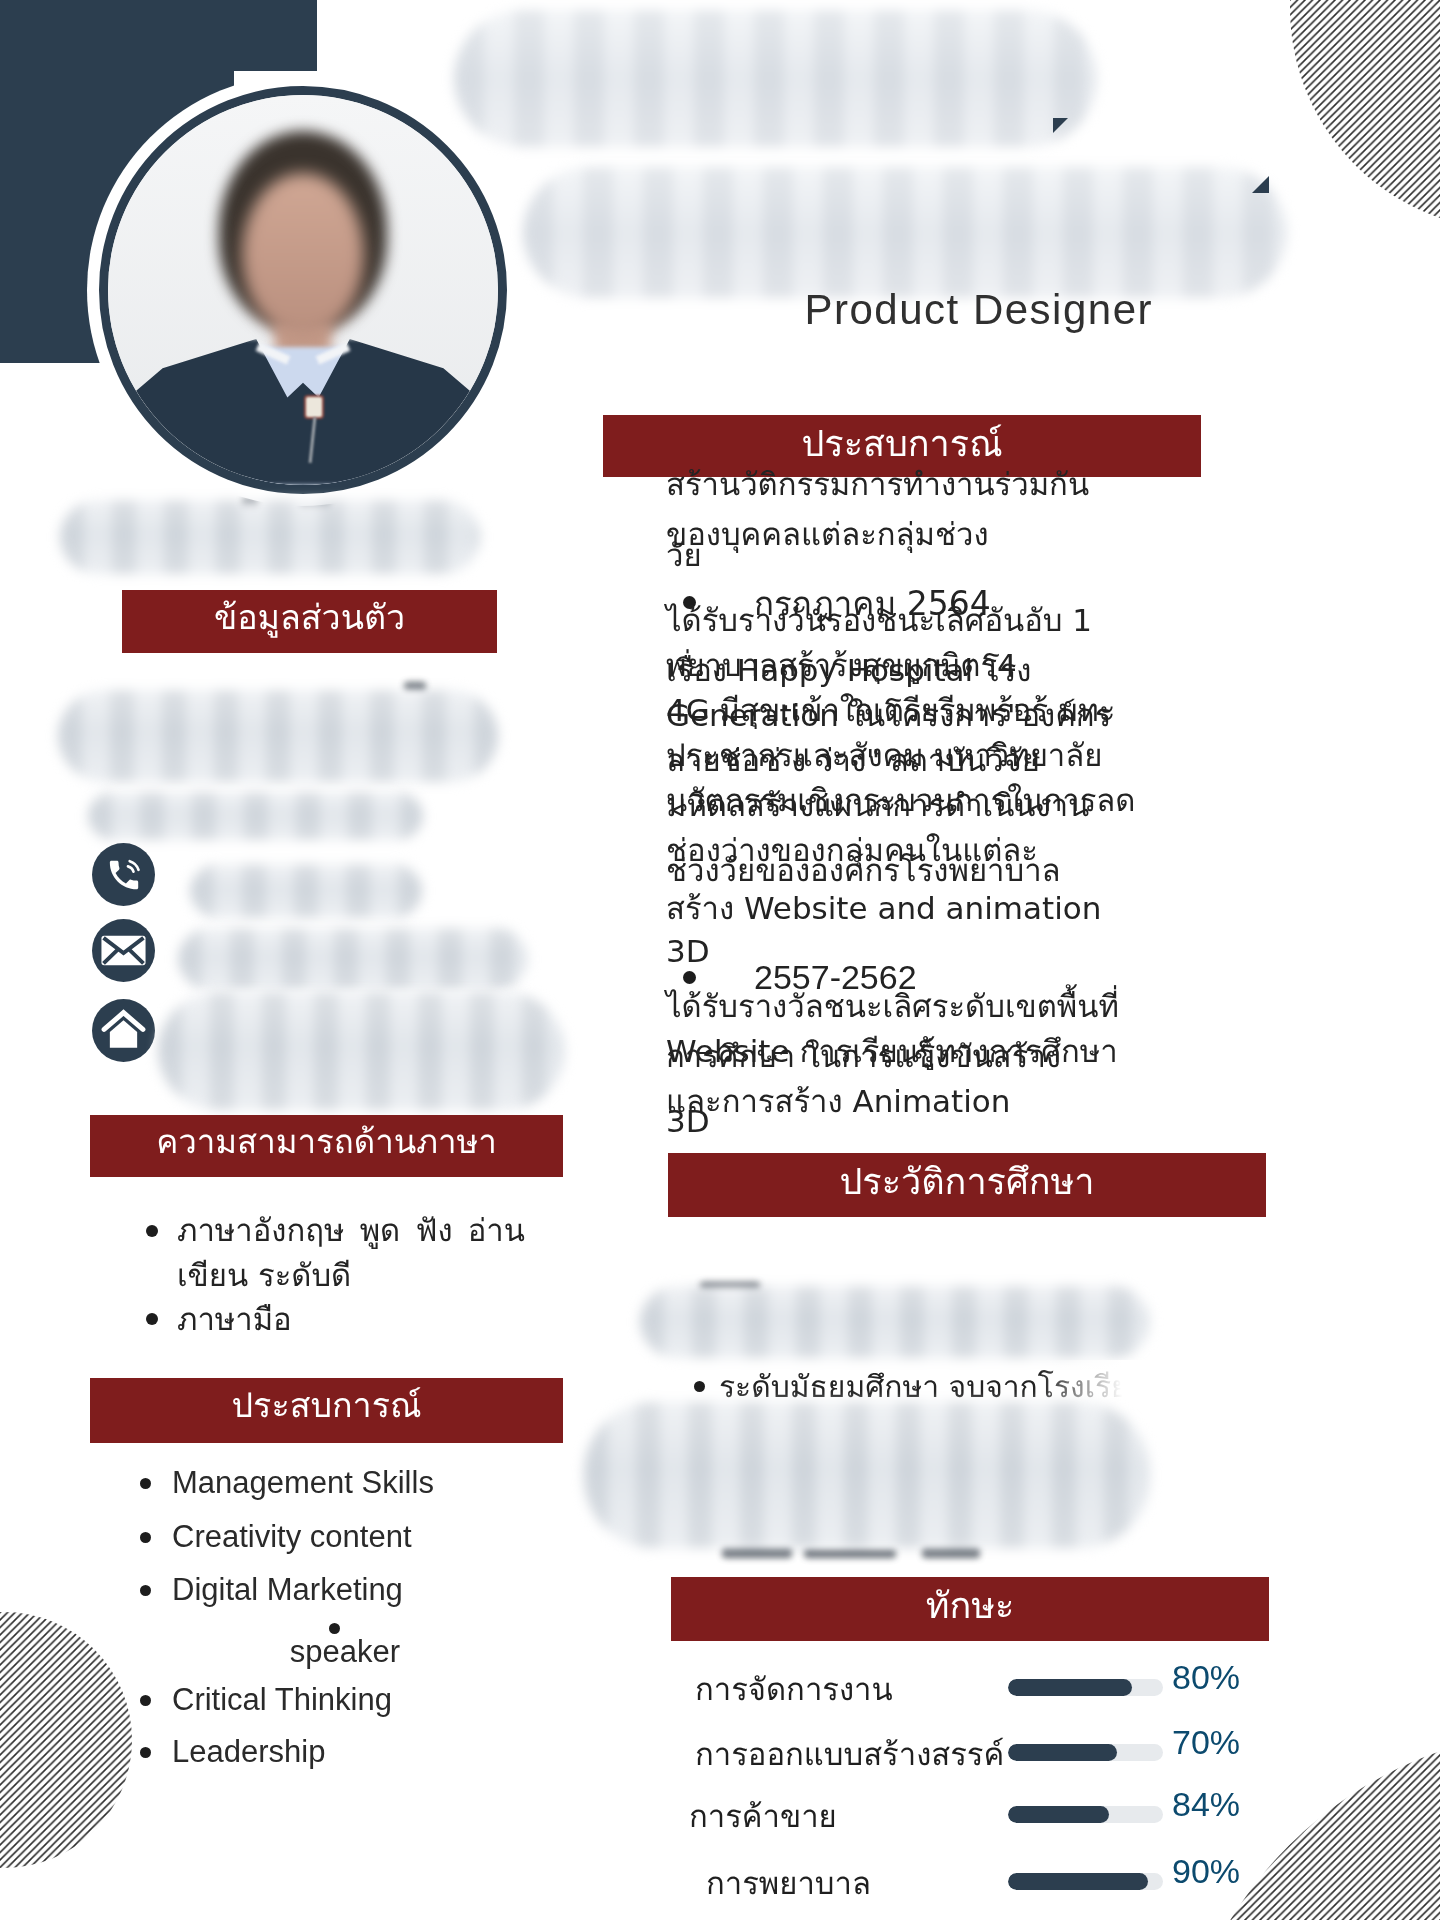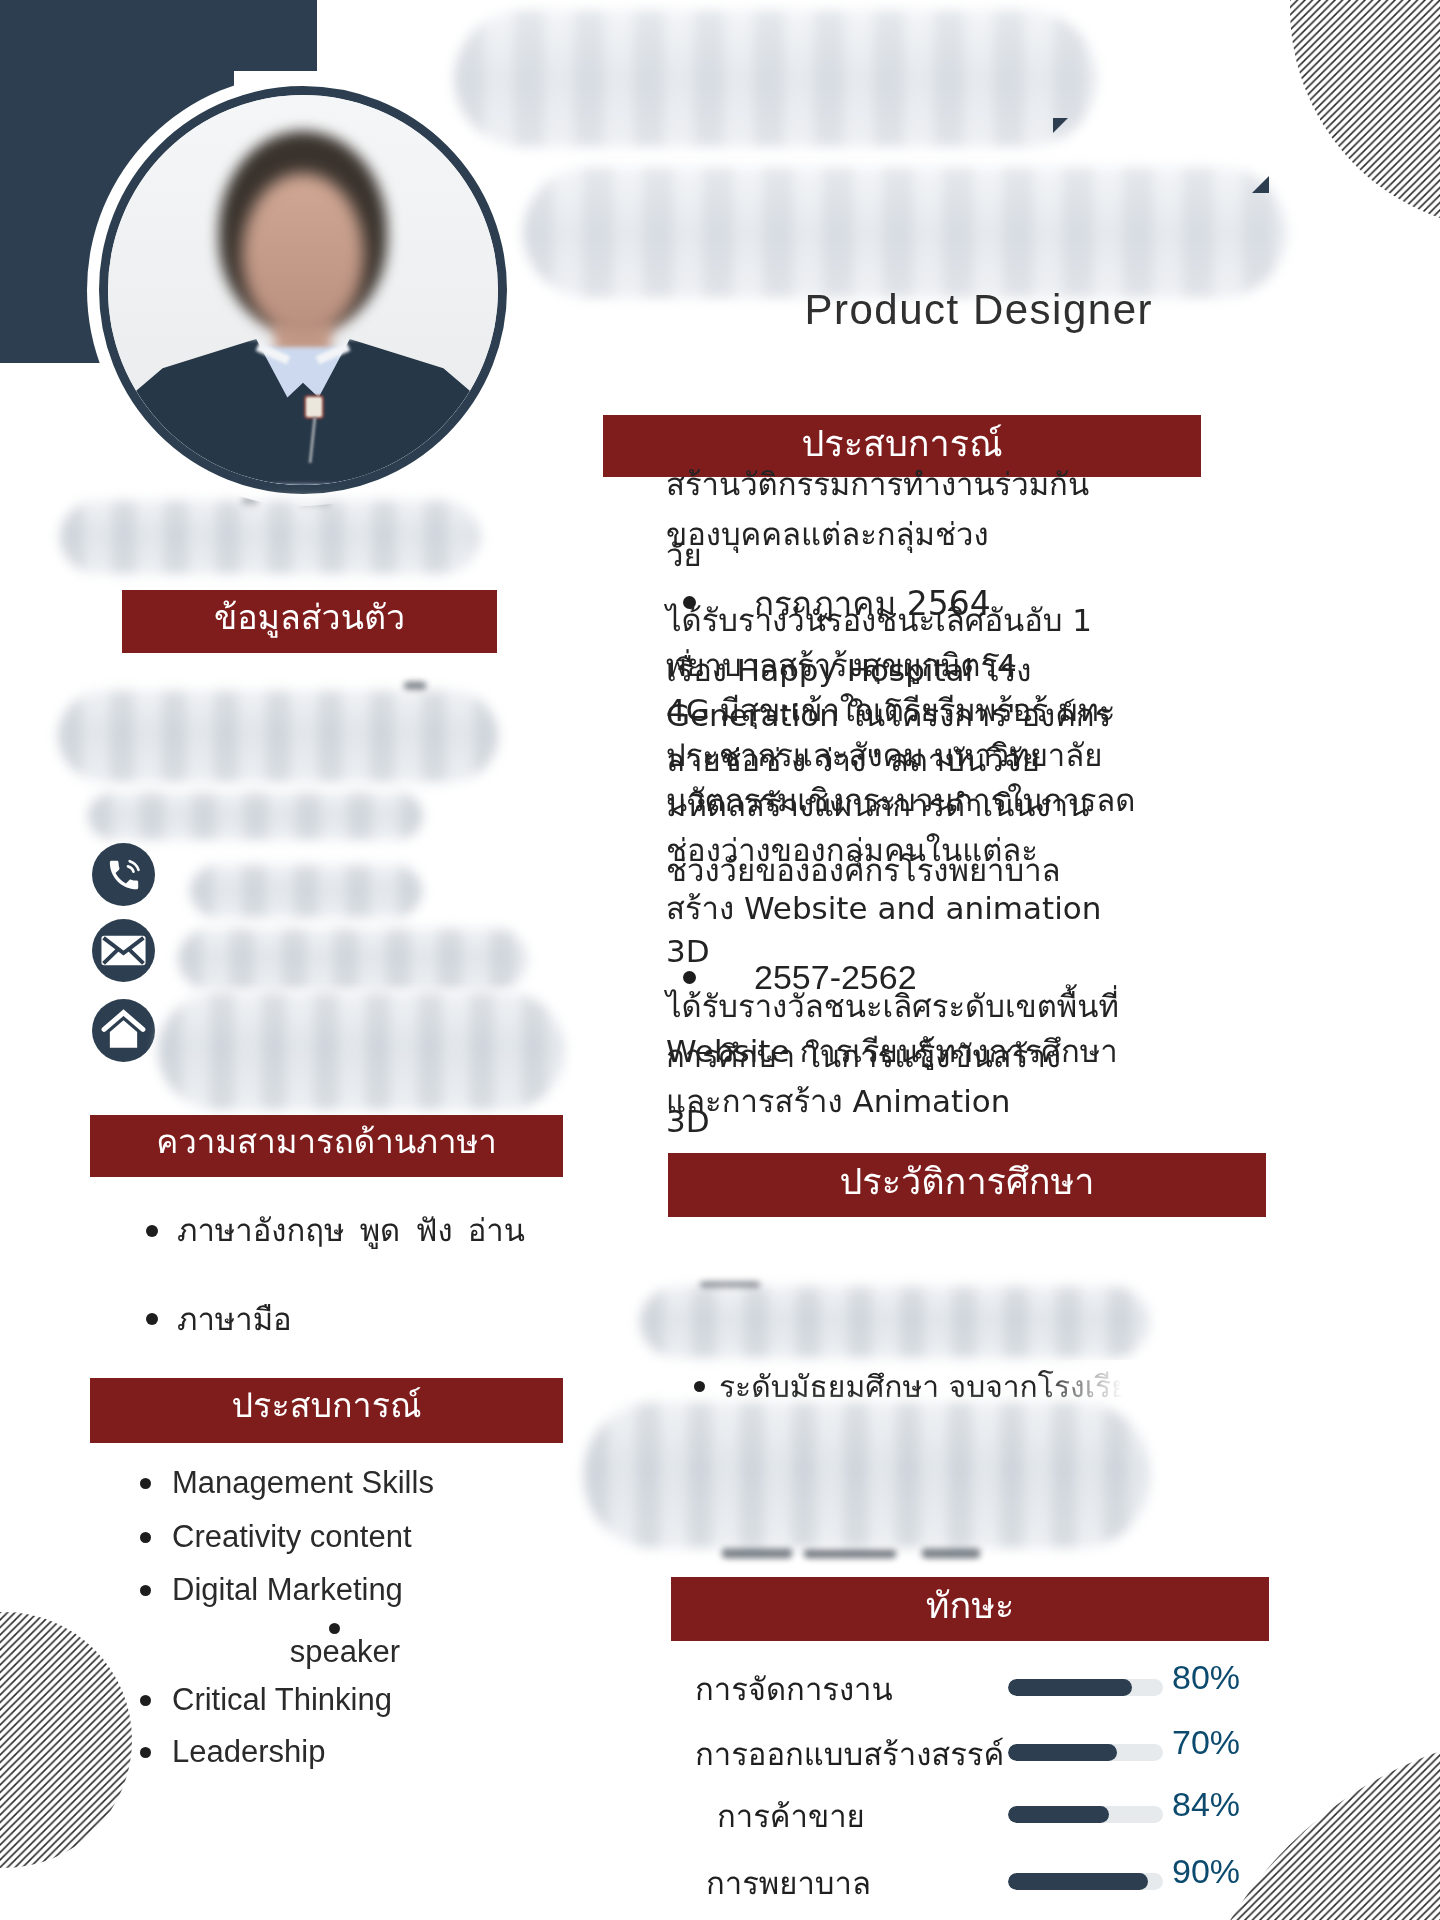"เขียน ระดับดี" div.t { html: none -> <div>เขียน ระดับดี</div> }
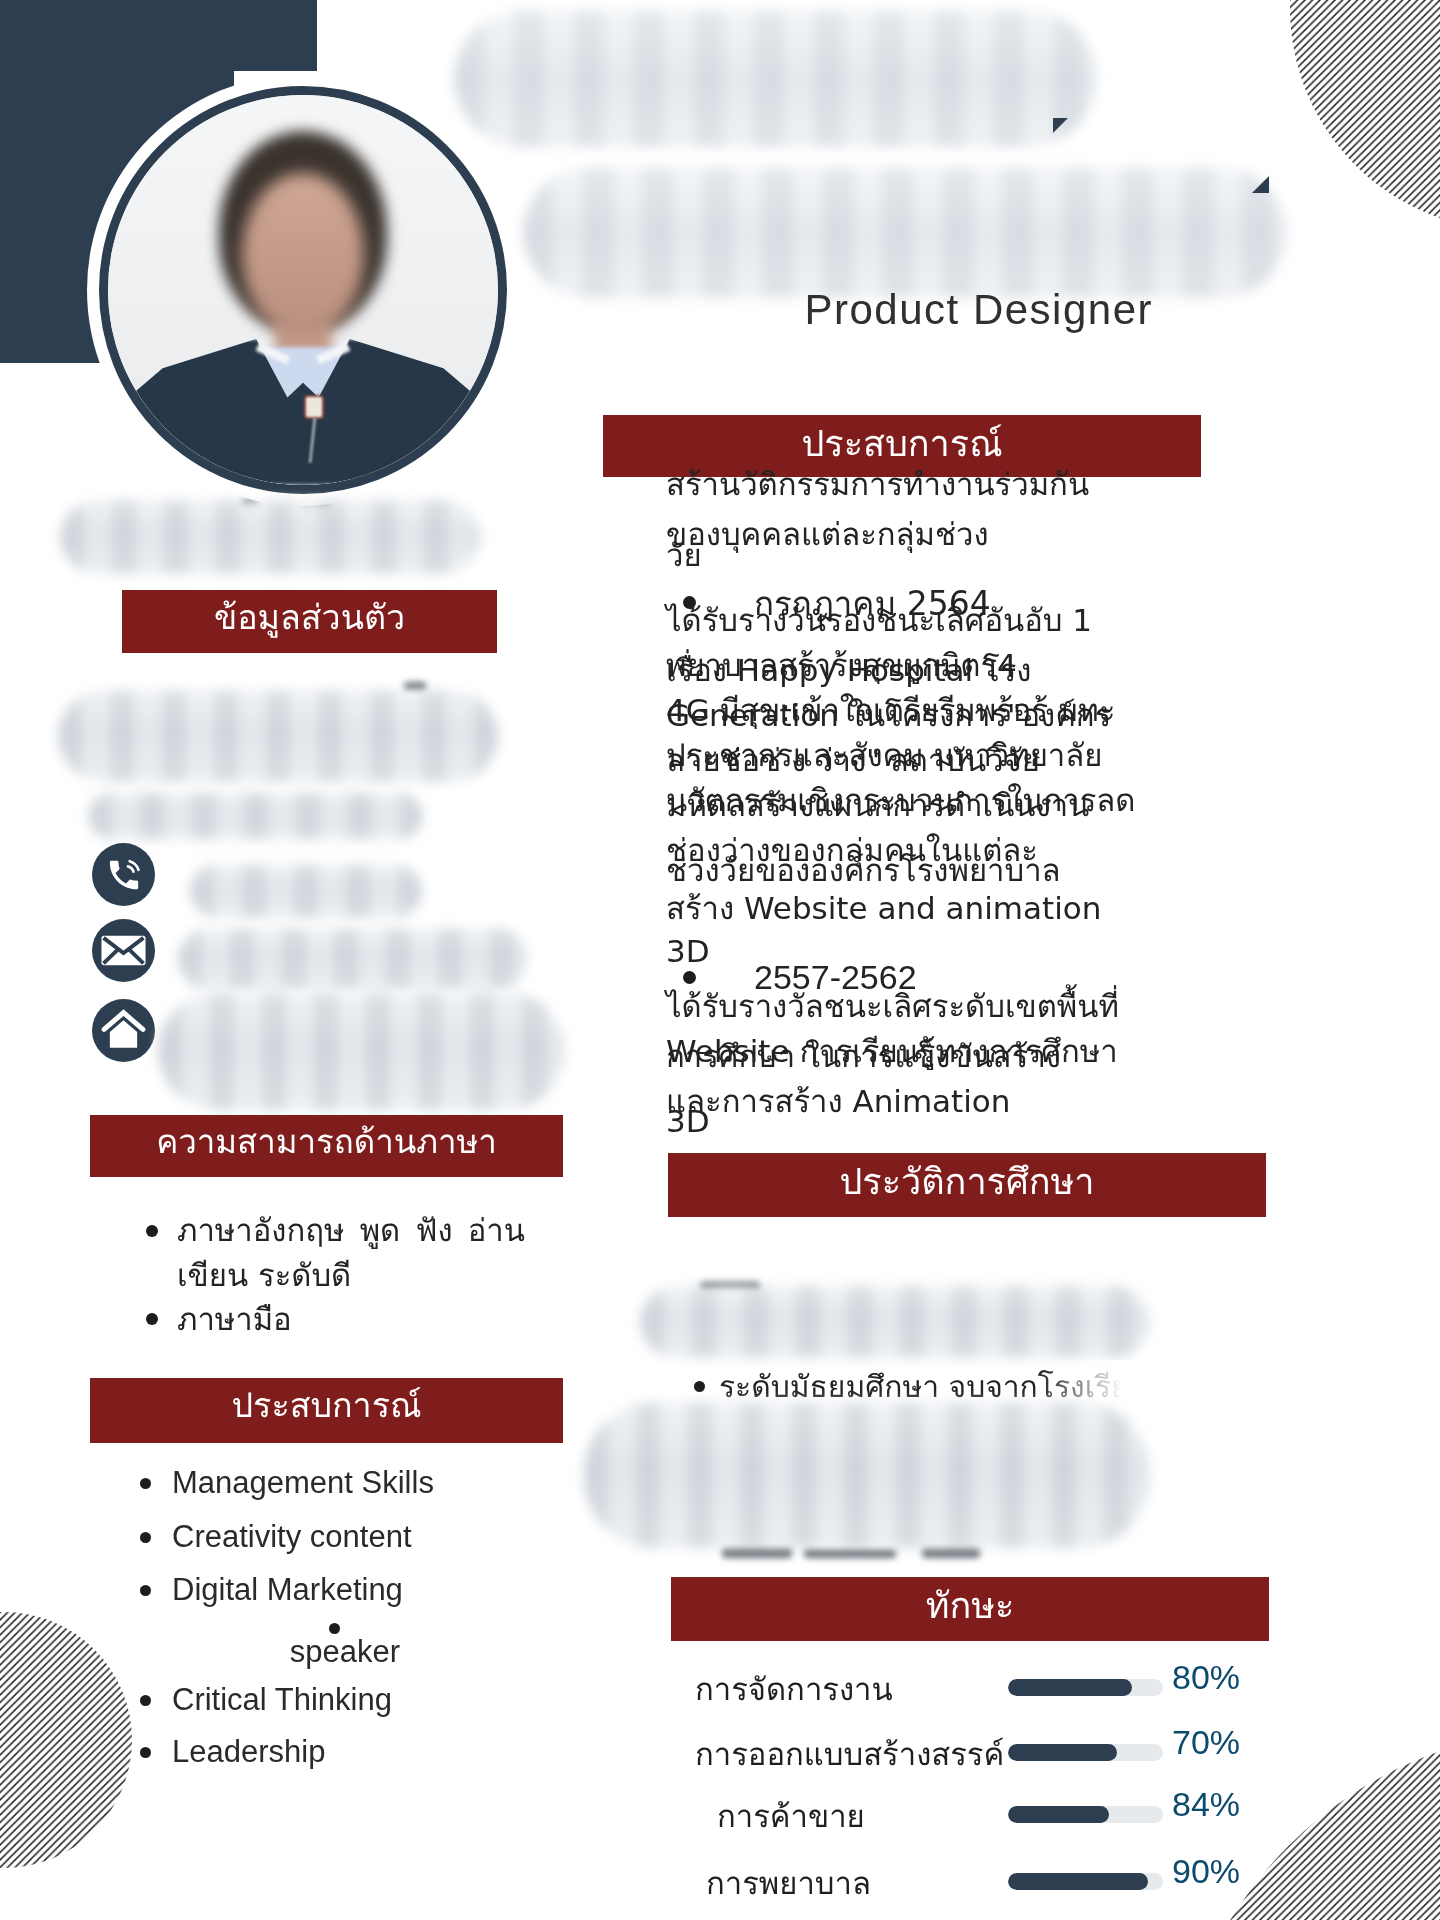"การค้าขาย" div.sklabel { left: 717px -> 689px }
